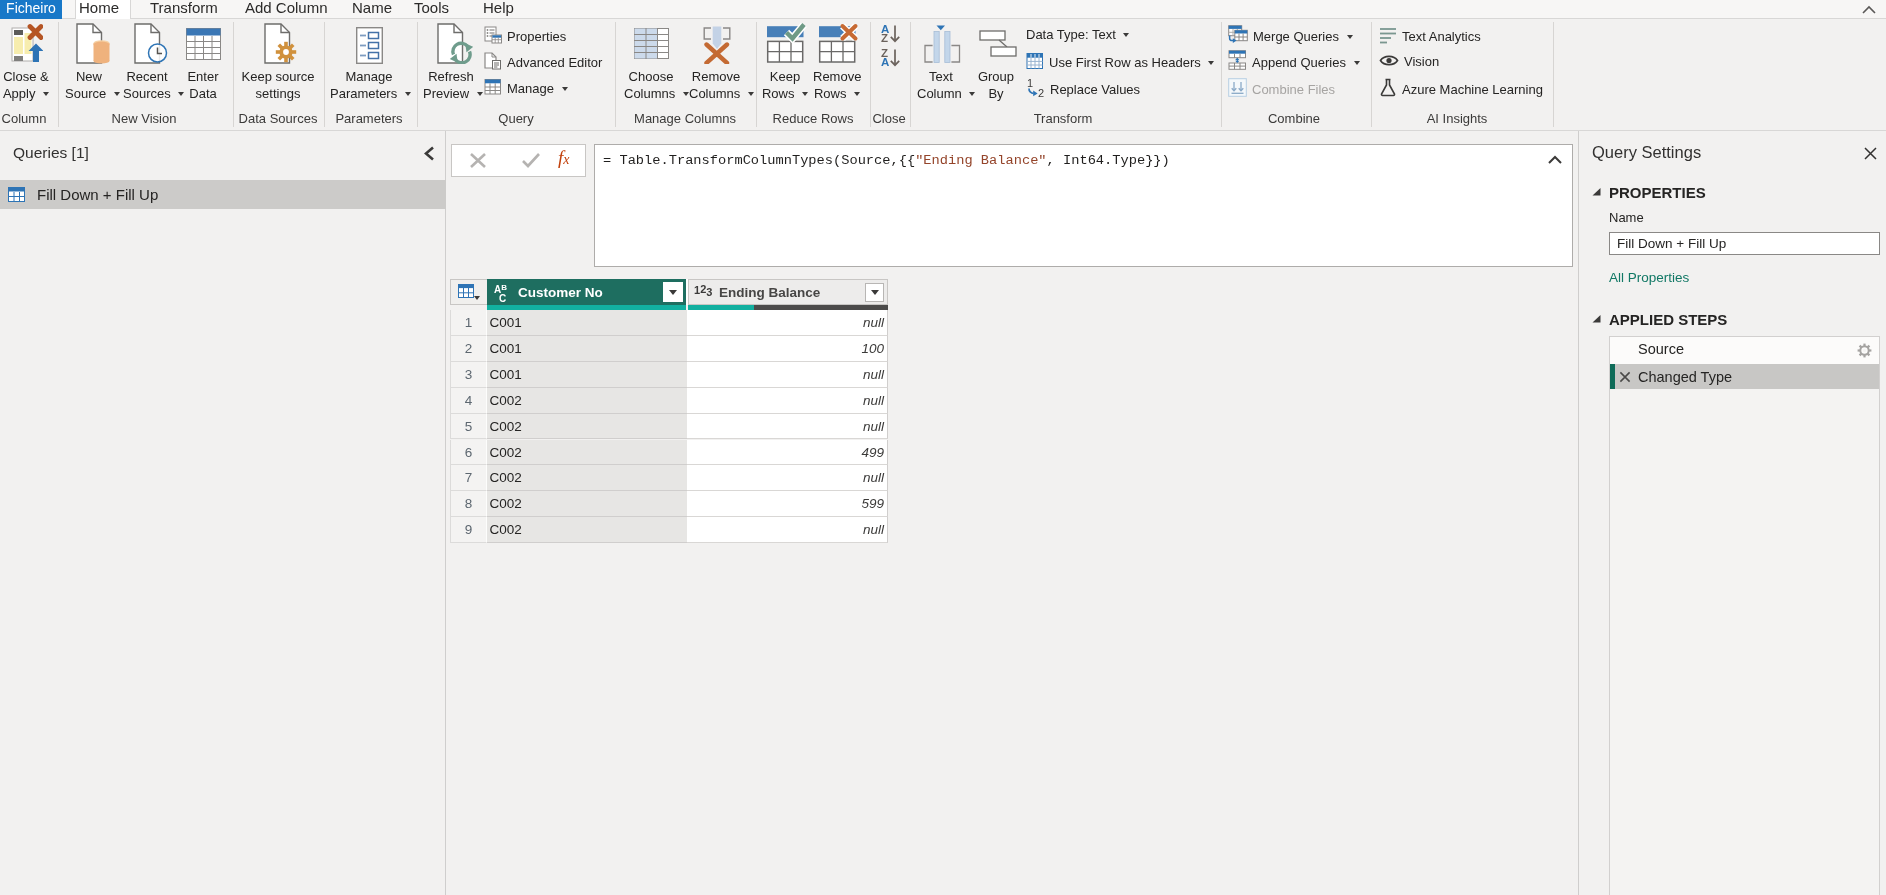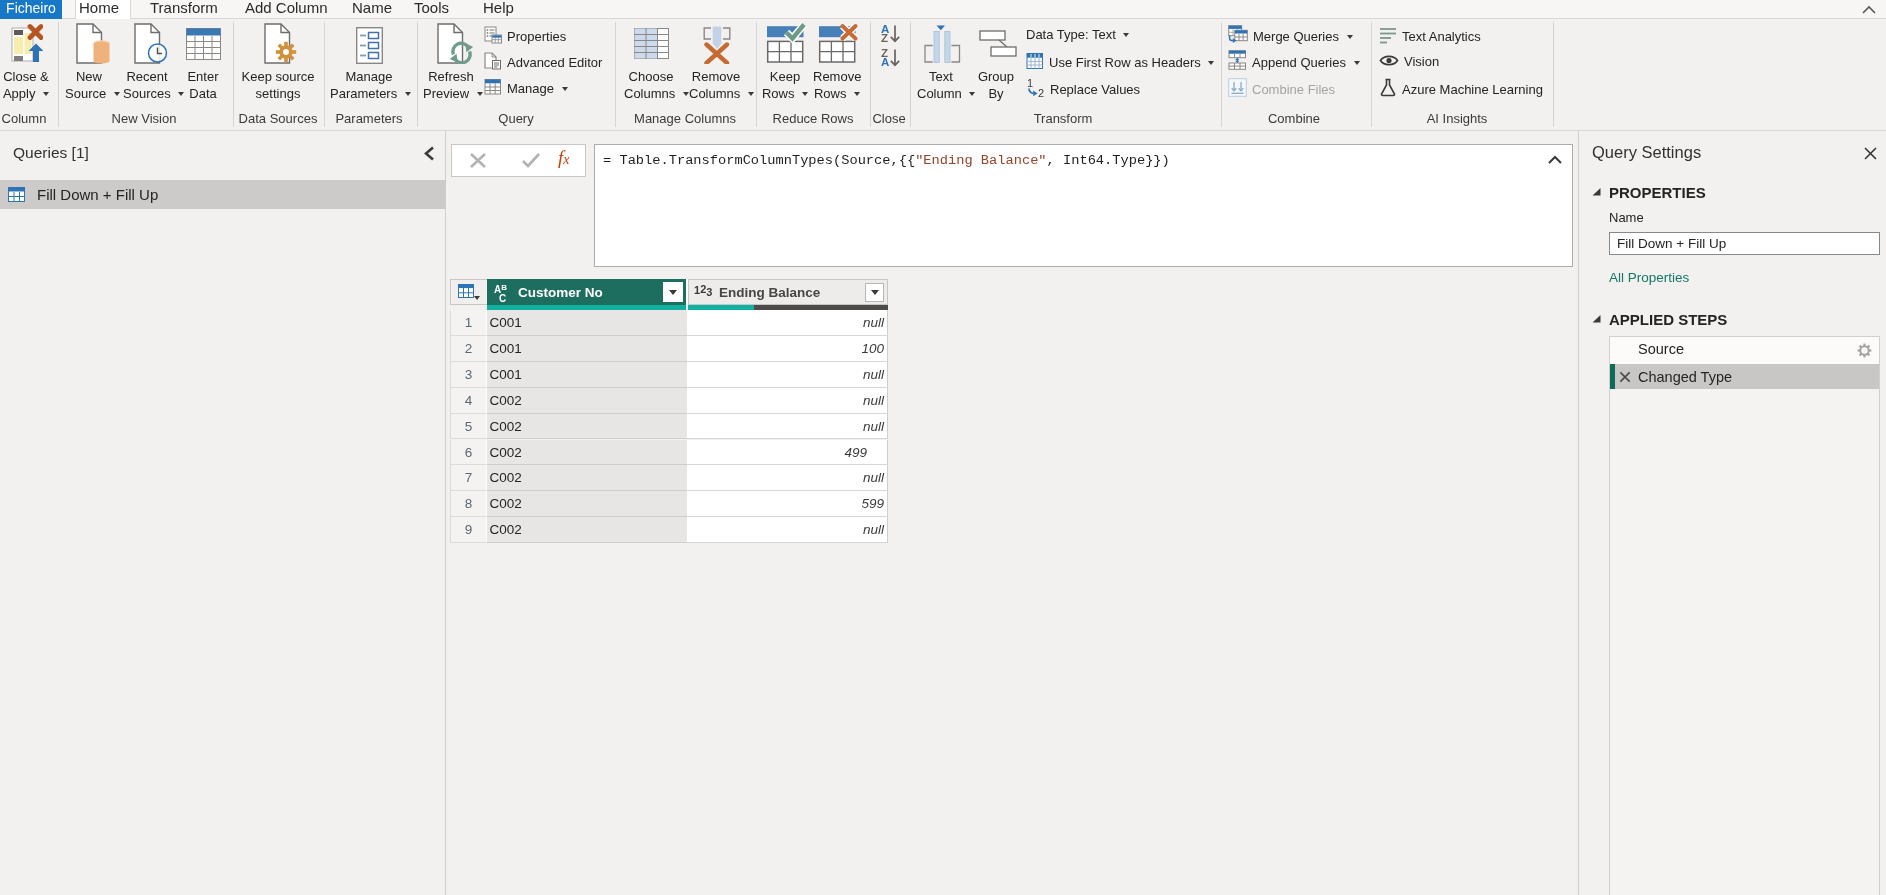"499" div.cell { padding-right: 20px -> 3px }
